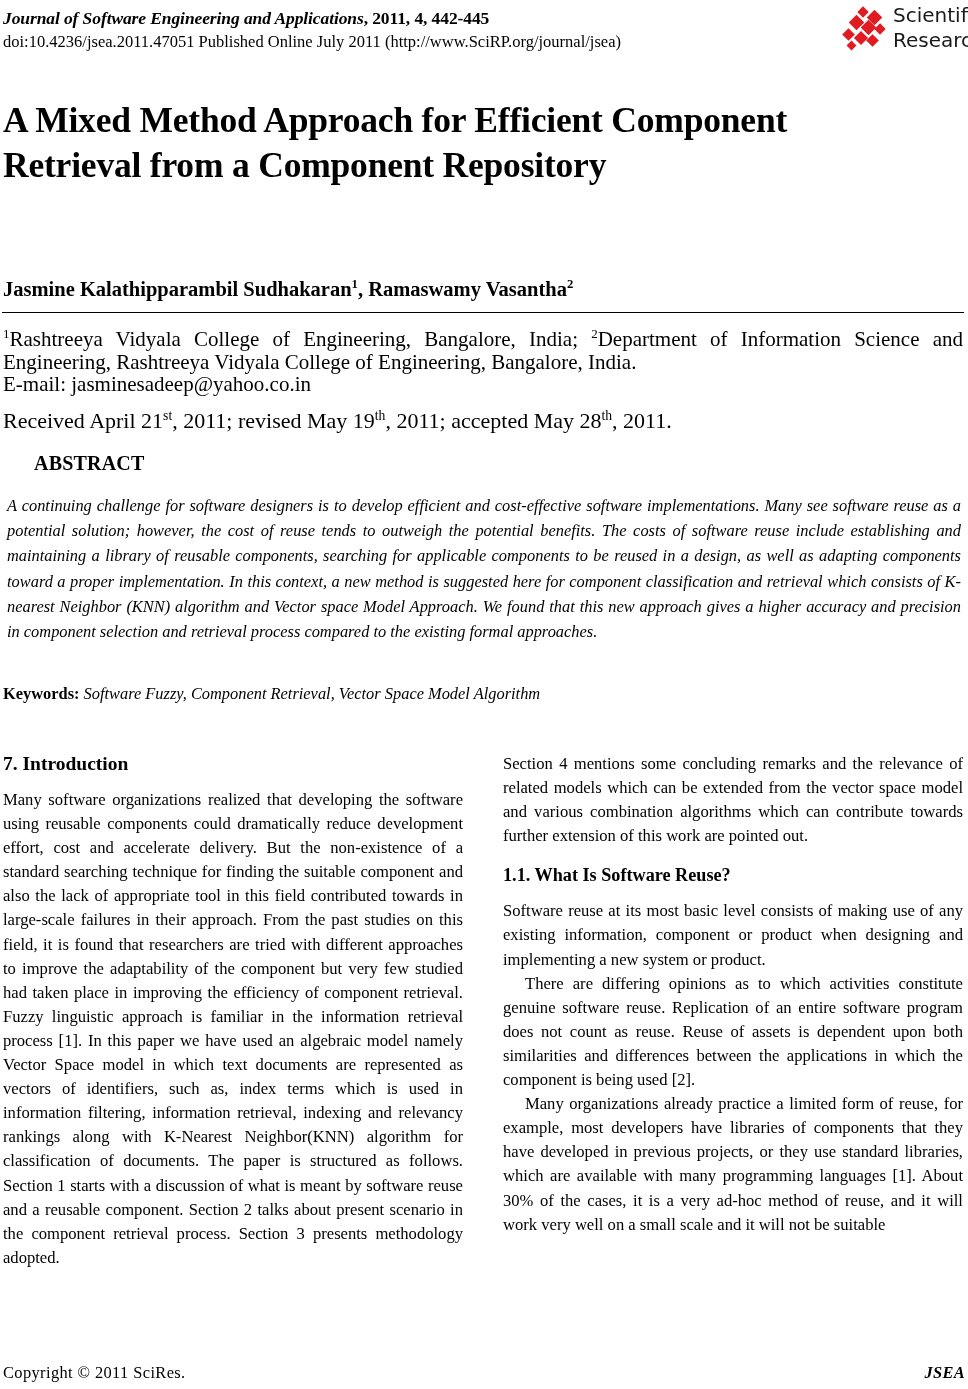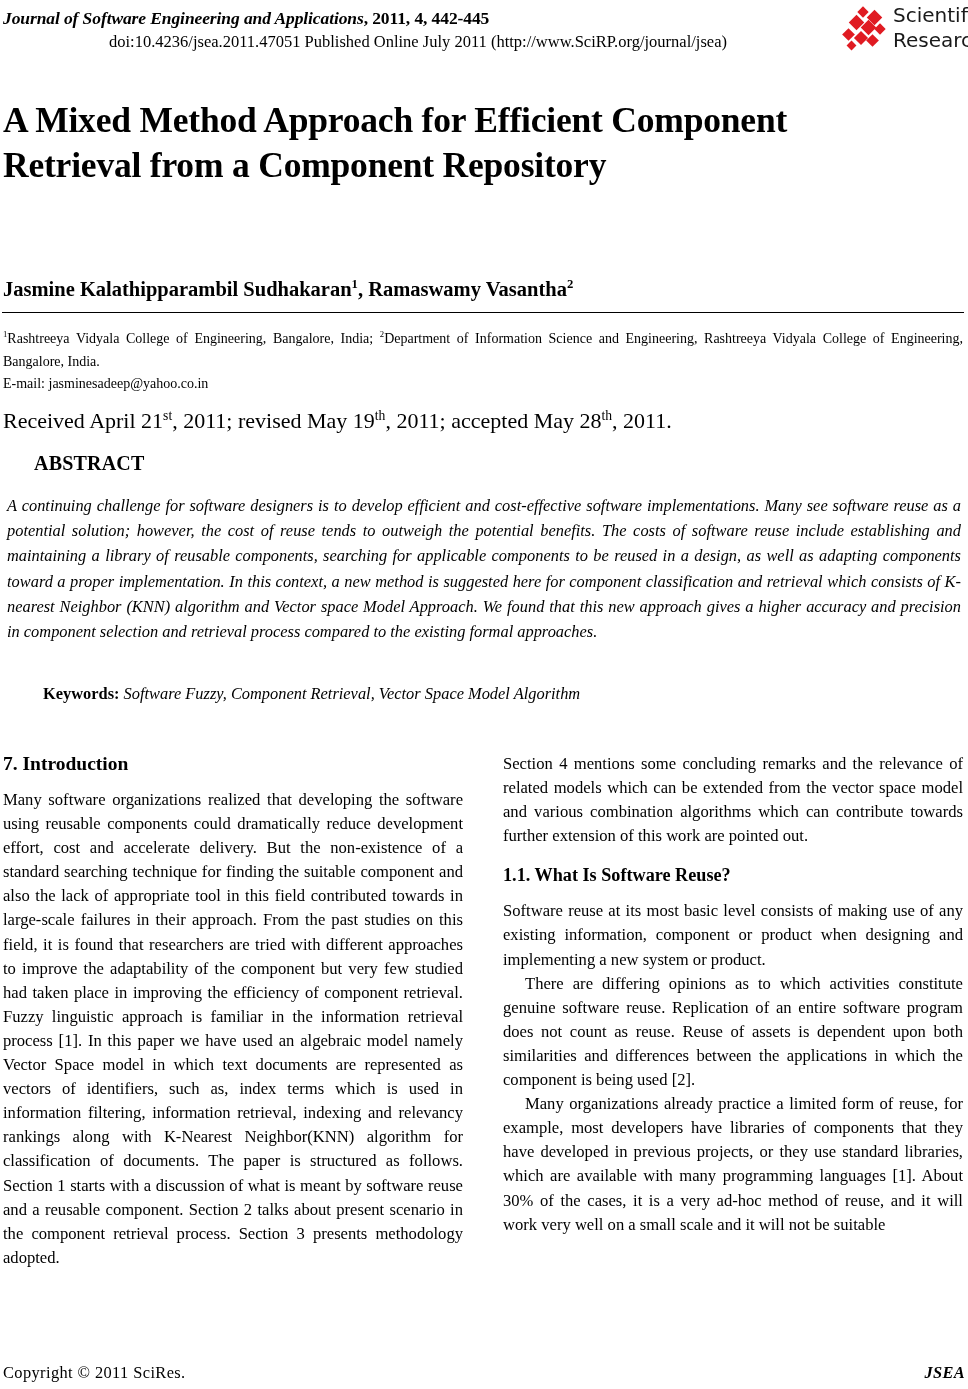"doi:10.4236/jsea.2011.47051 Published" .runhead-line2 { text-align: center -> none }
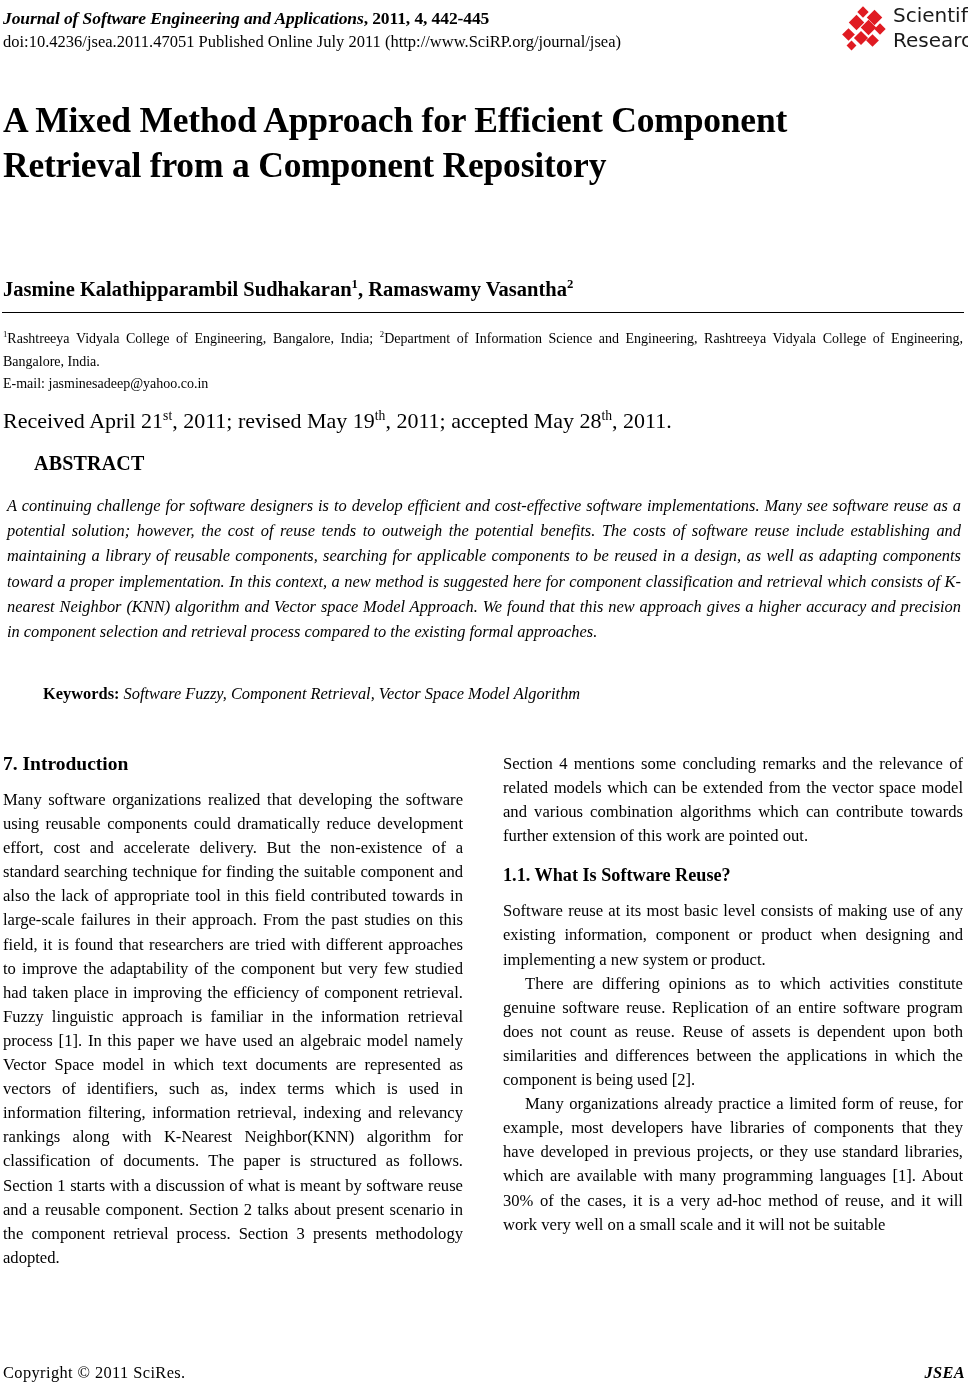"1Rashtreeya Vidyala College of" .affil { font-size: 14px -> 21px }
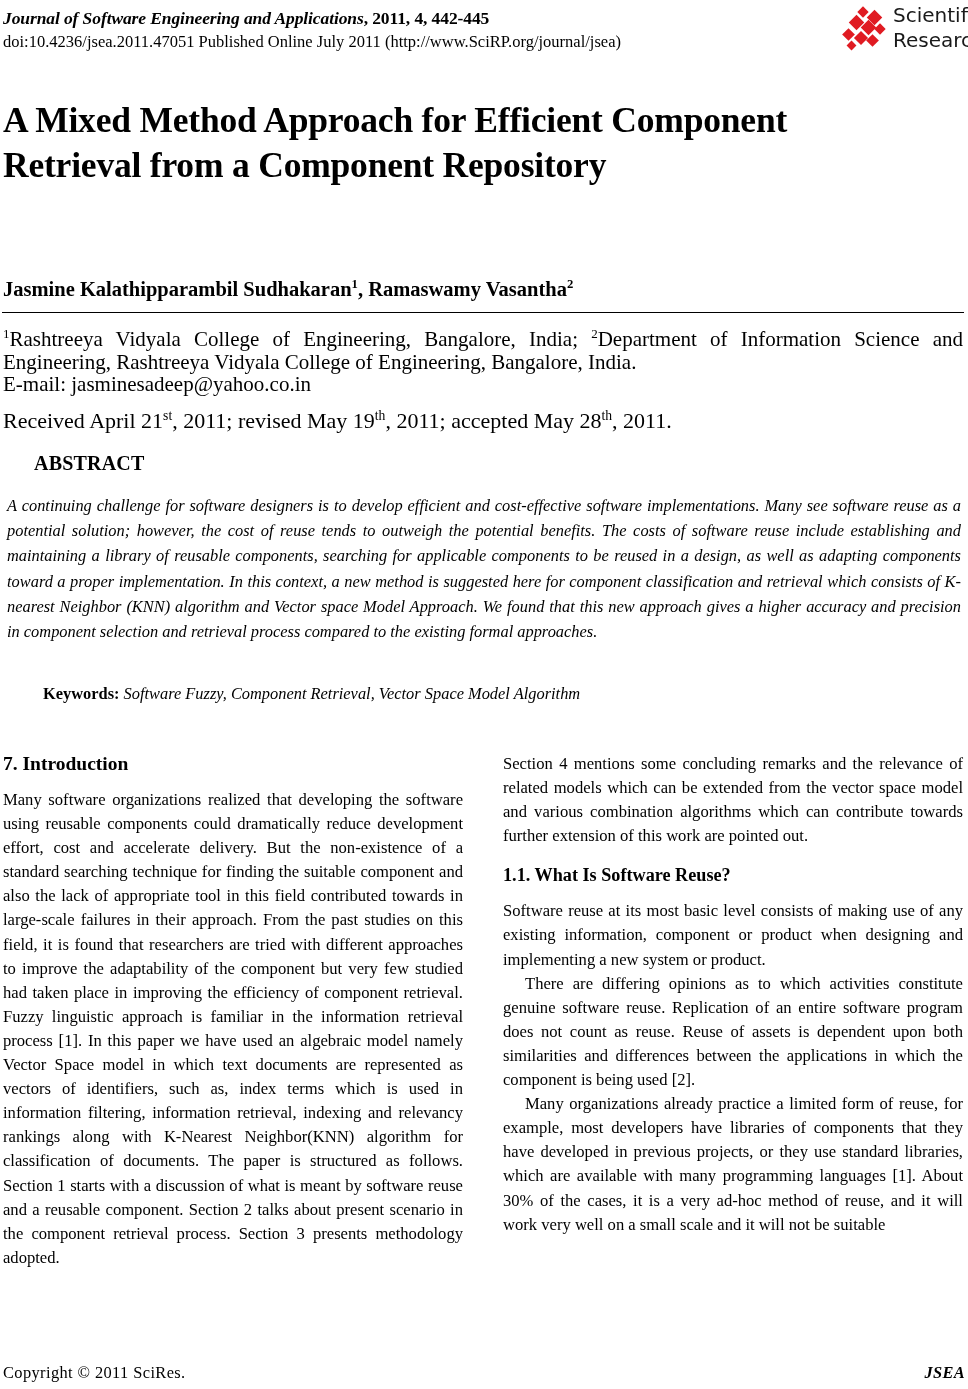"Keywords:" .keywords b { margin-left: 40px -> none }
